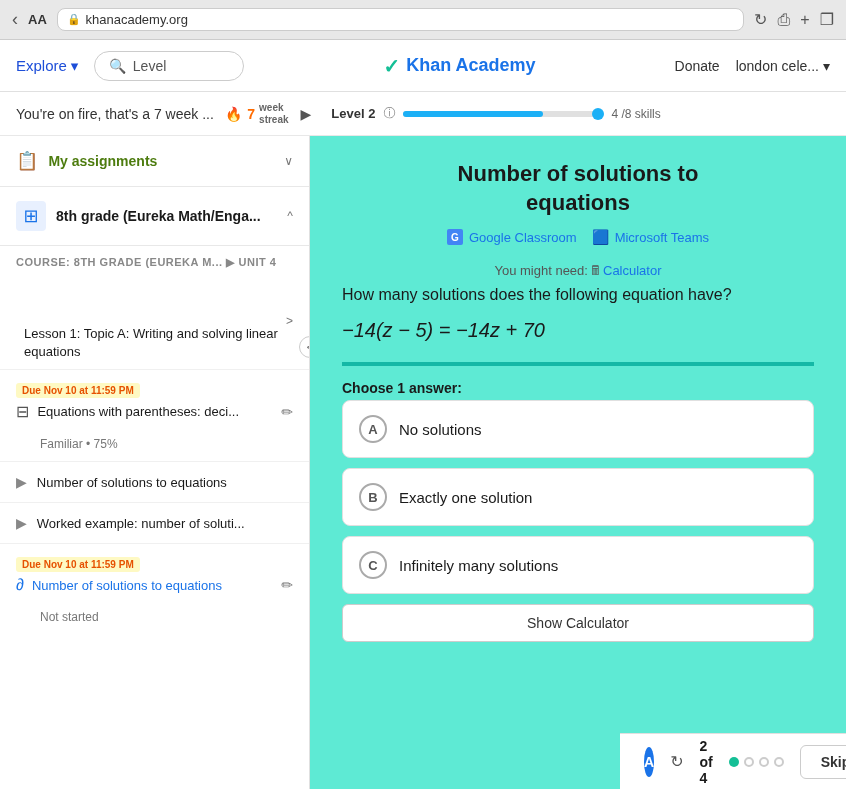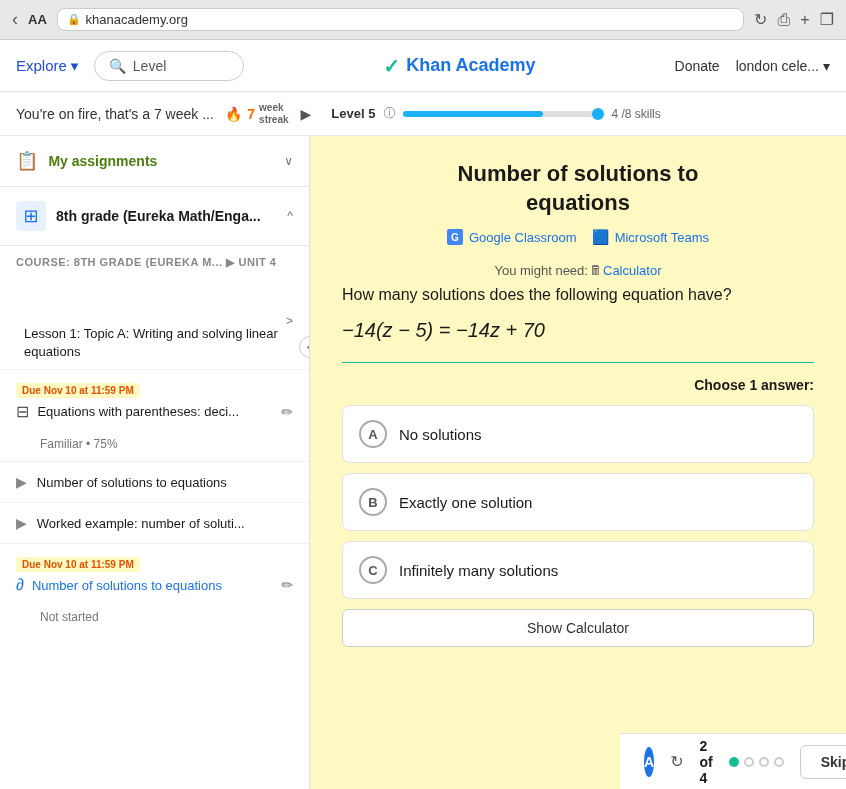"Level 5" span.level-text { text: 5 -> 2 }
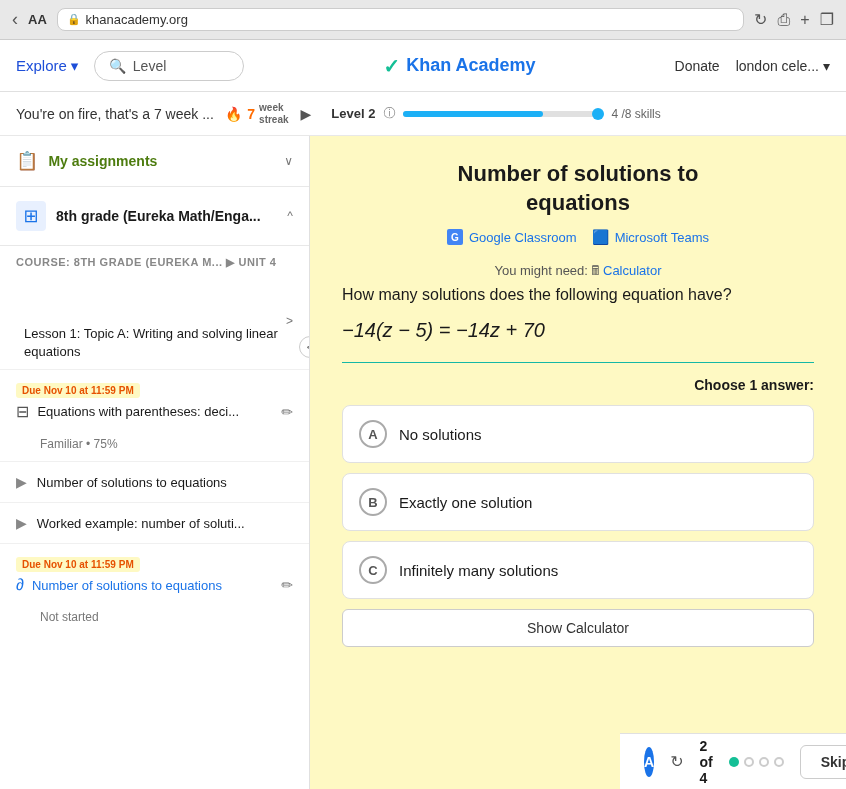"Number of solutions to" .content-area { background: #fef9c3 -> #5eead4 }
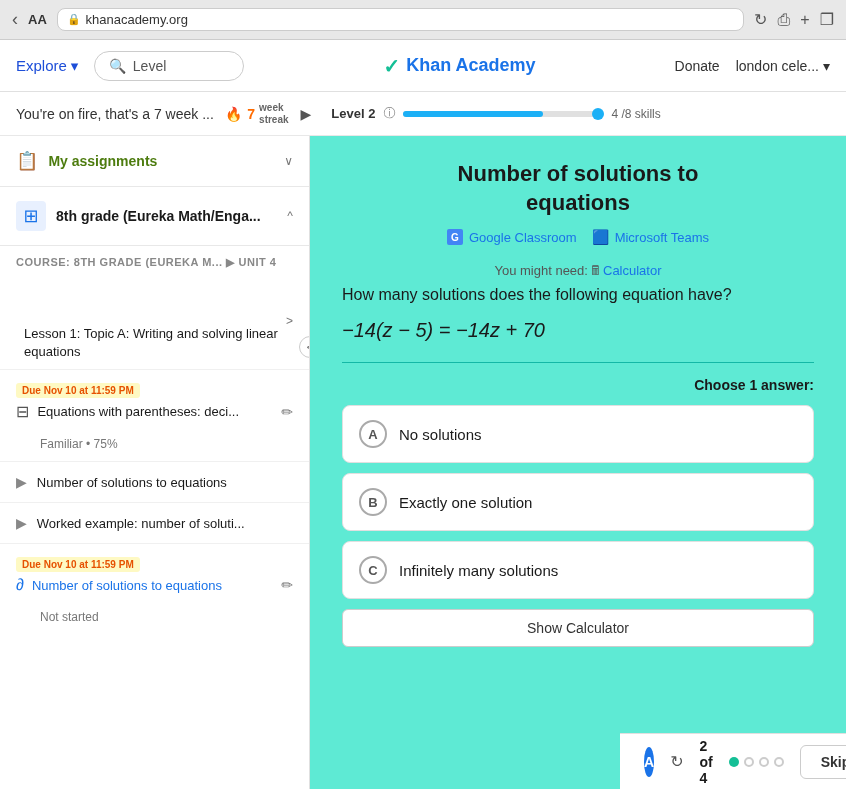"Choose 1 answer:" .choose-label { border-top: 1px solid #14b8a6 -> 4px solid #14b8a6; margin-bottom: 12px -> 4px; text-align: right -> none }
